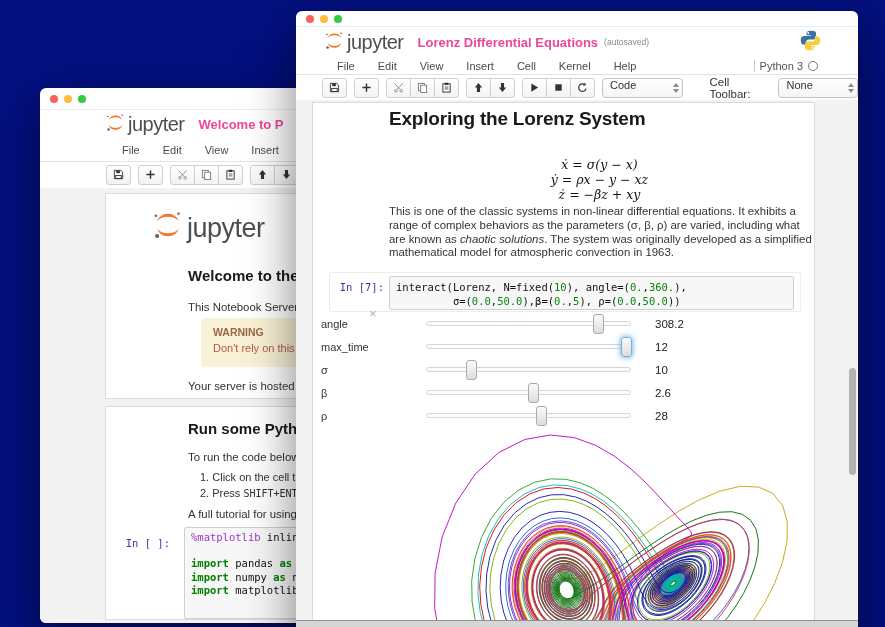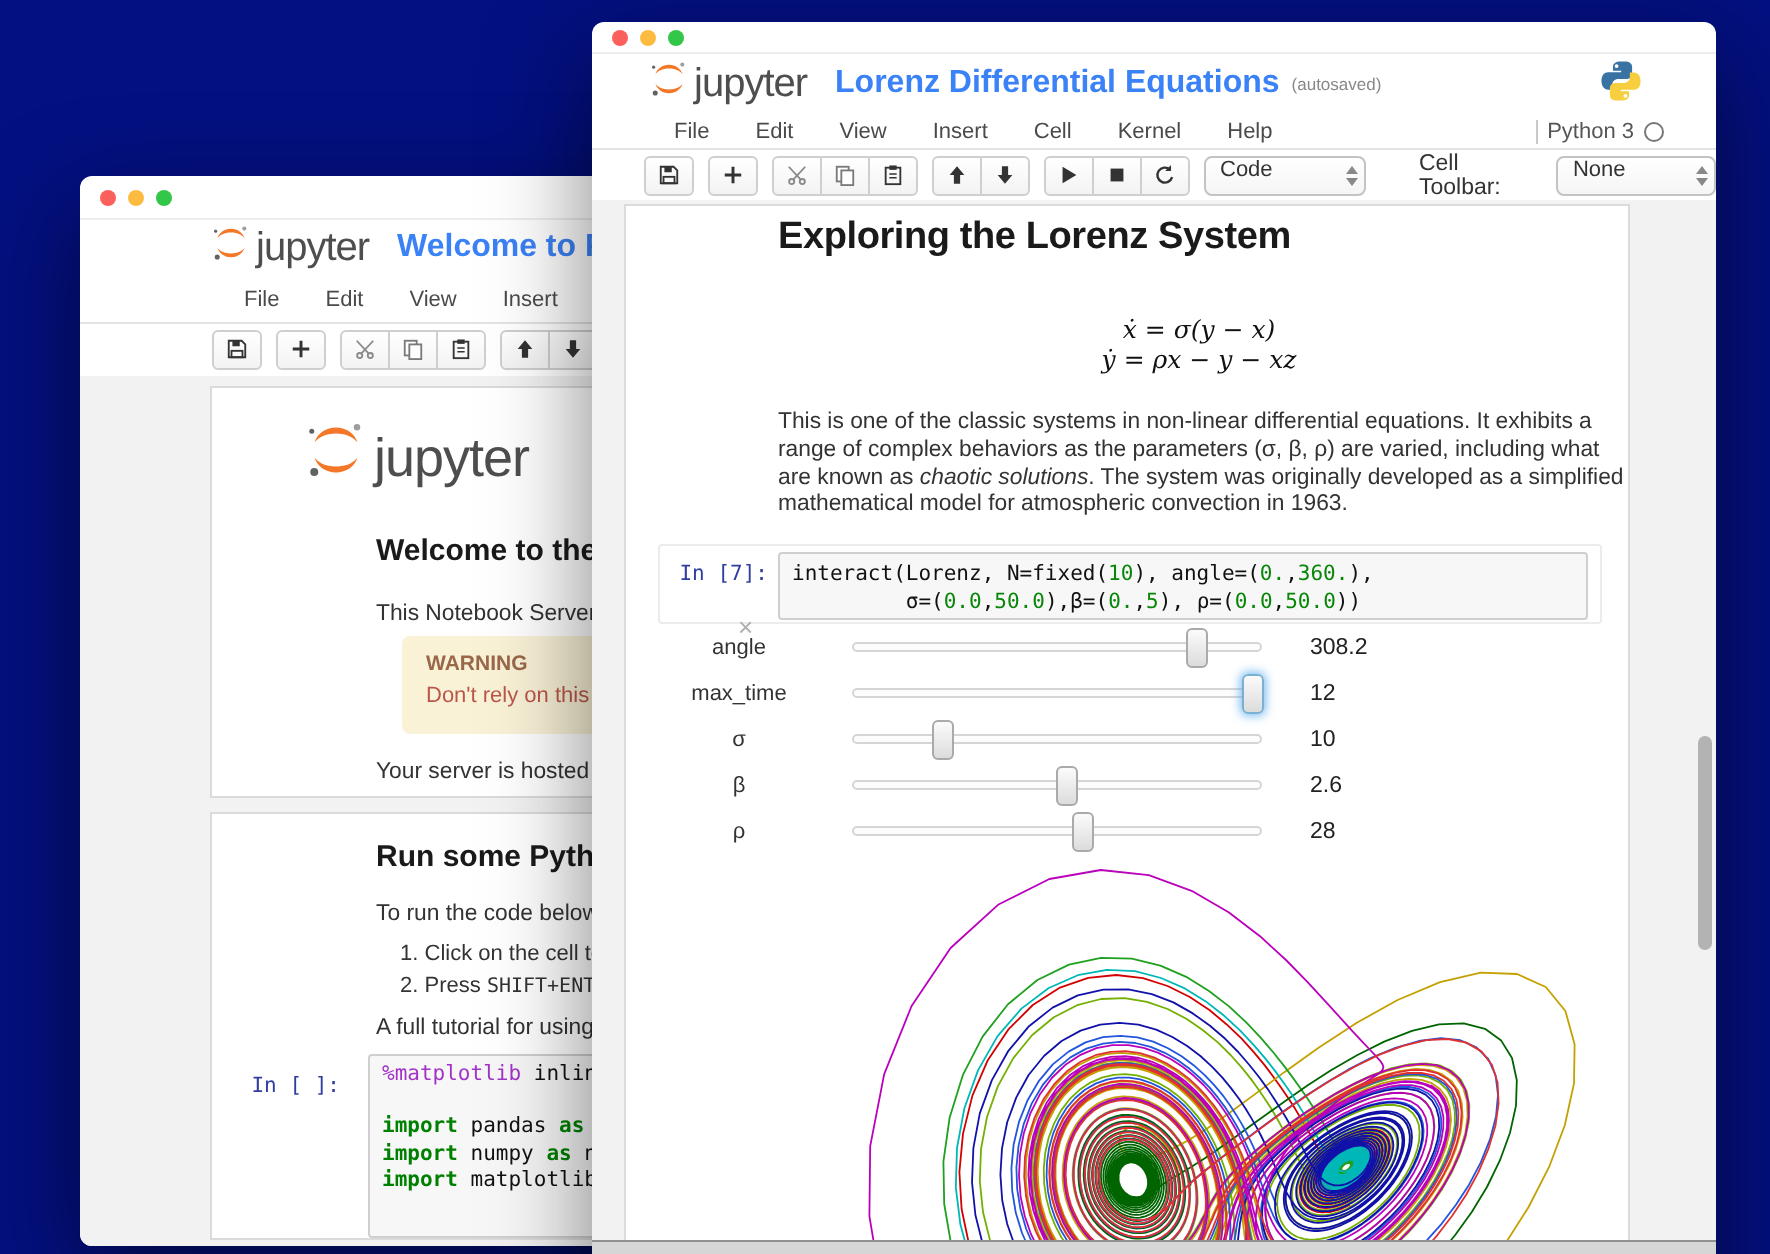"Lorenz Differential Equations" .nb-title { color: #3b82f6 -> #ec4899; font-size: 16px -> 13px }
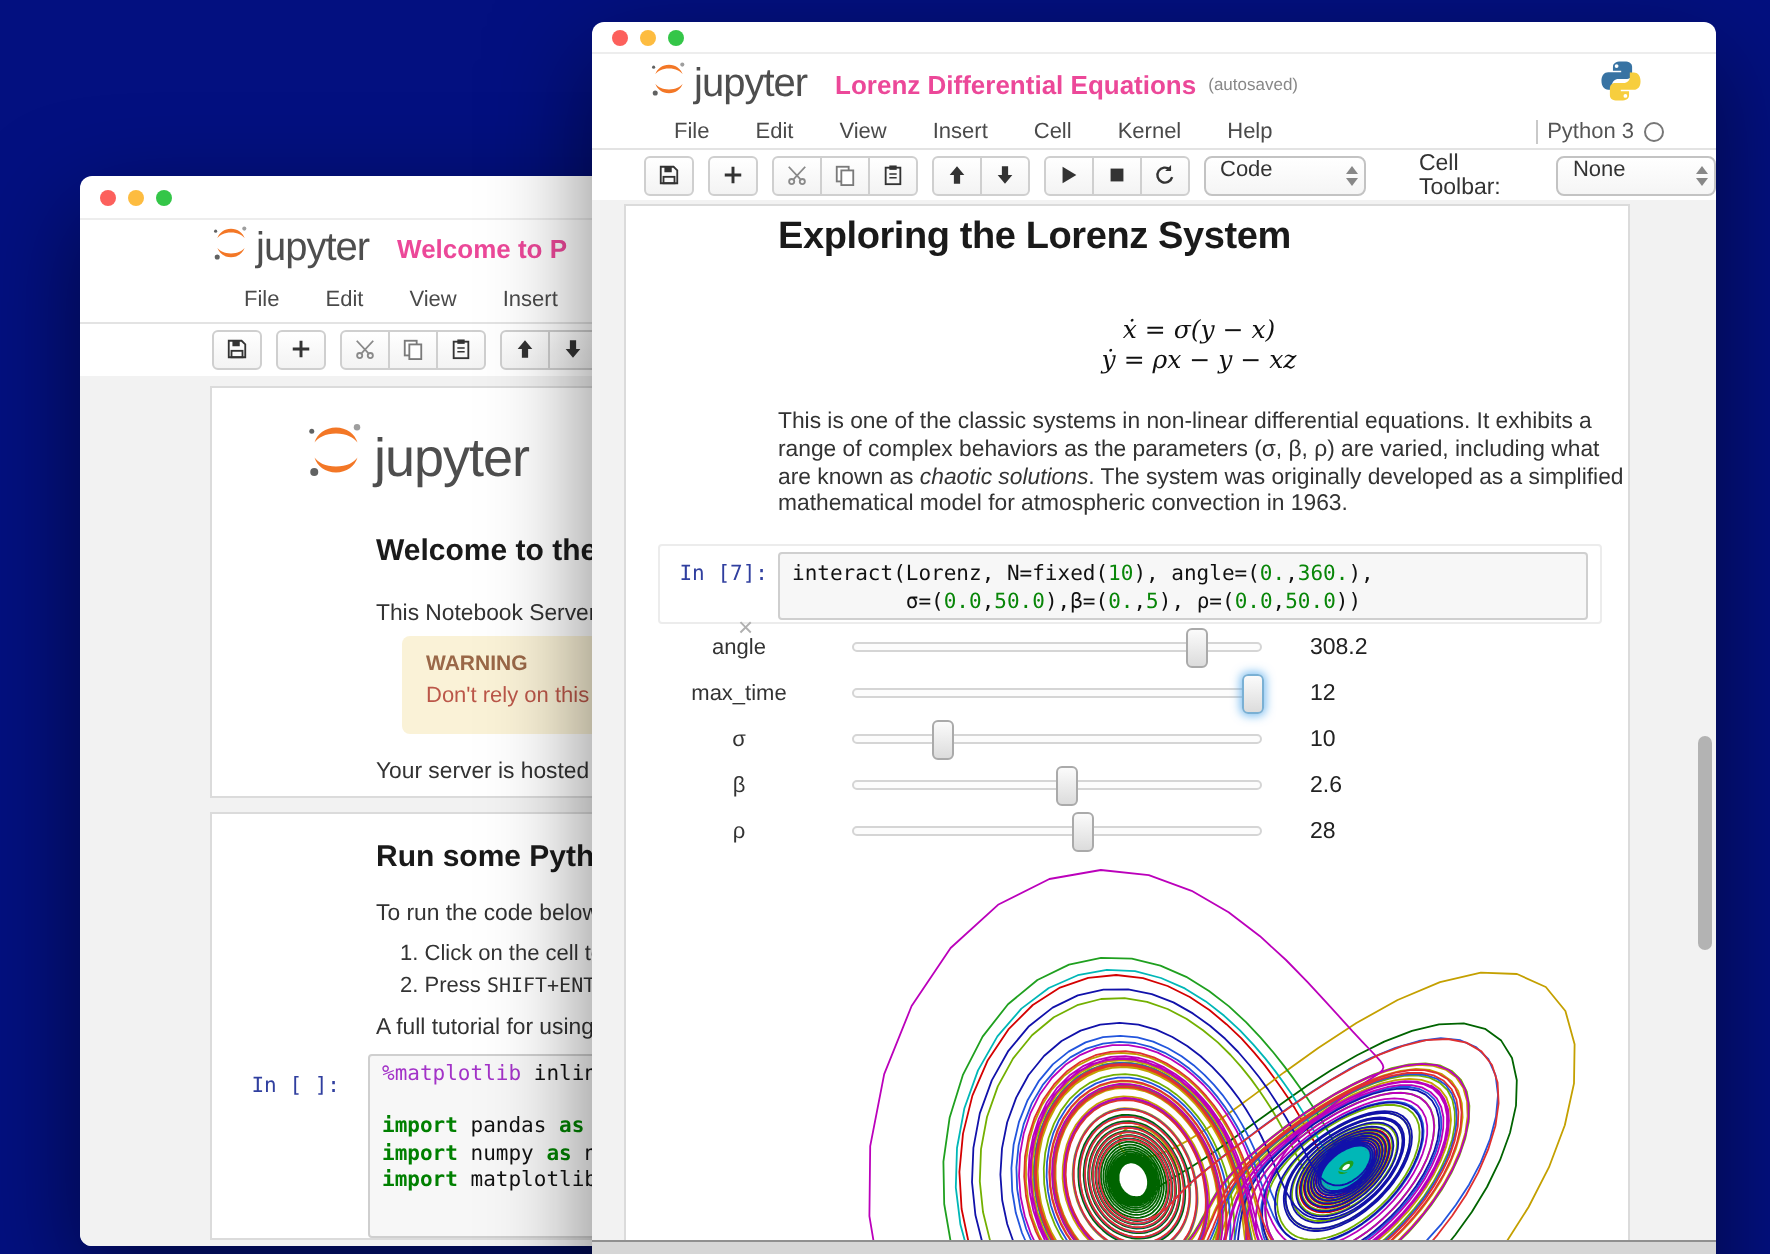"Python 3" .kernel-ind { right: 26px -> 40px }
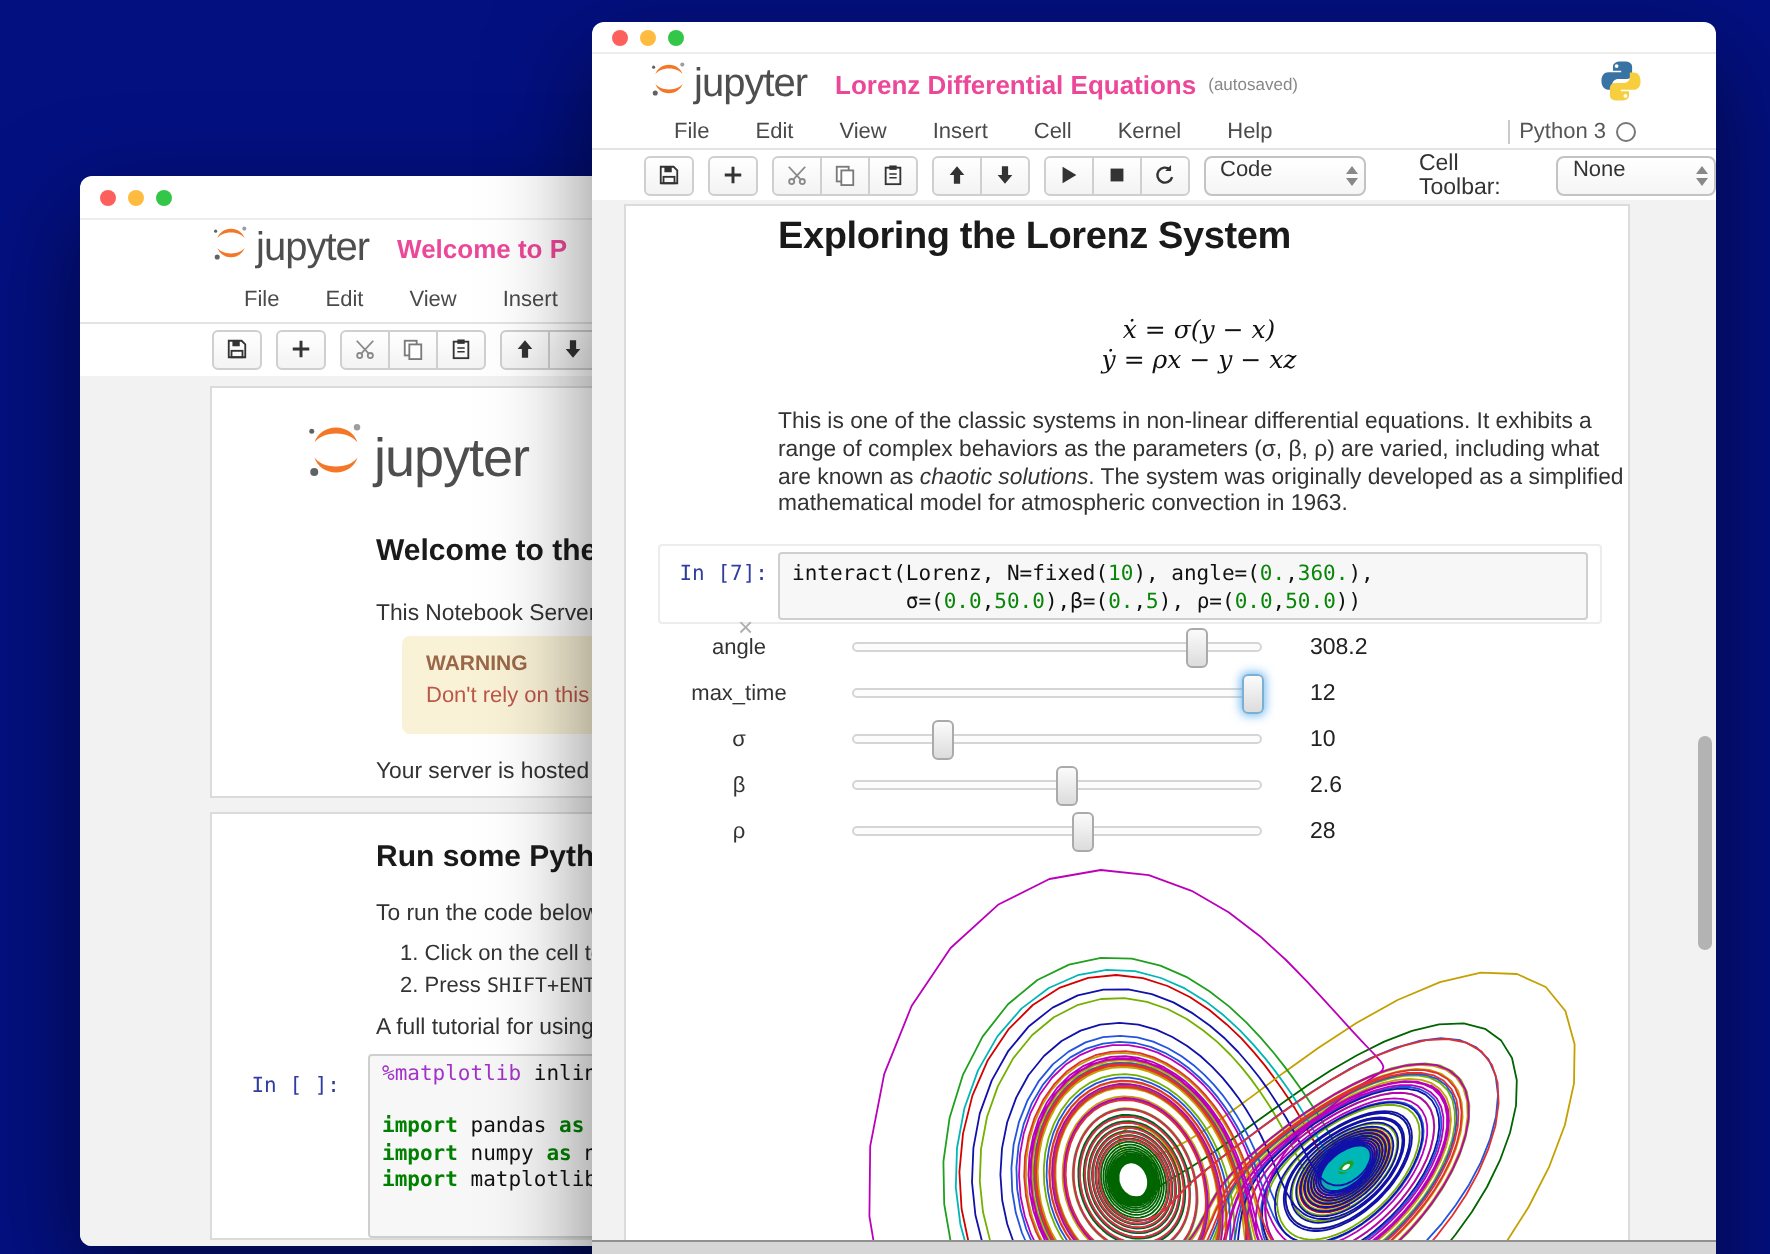"ż = −βz + xy" div { html: none -> <div>ż = −βz + xy</div> }
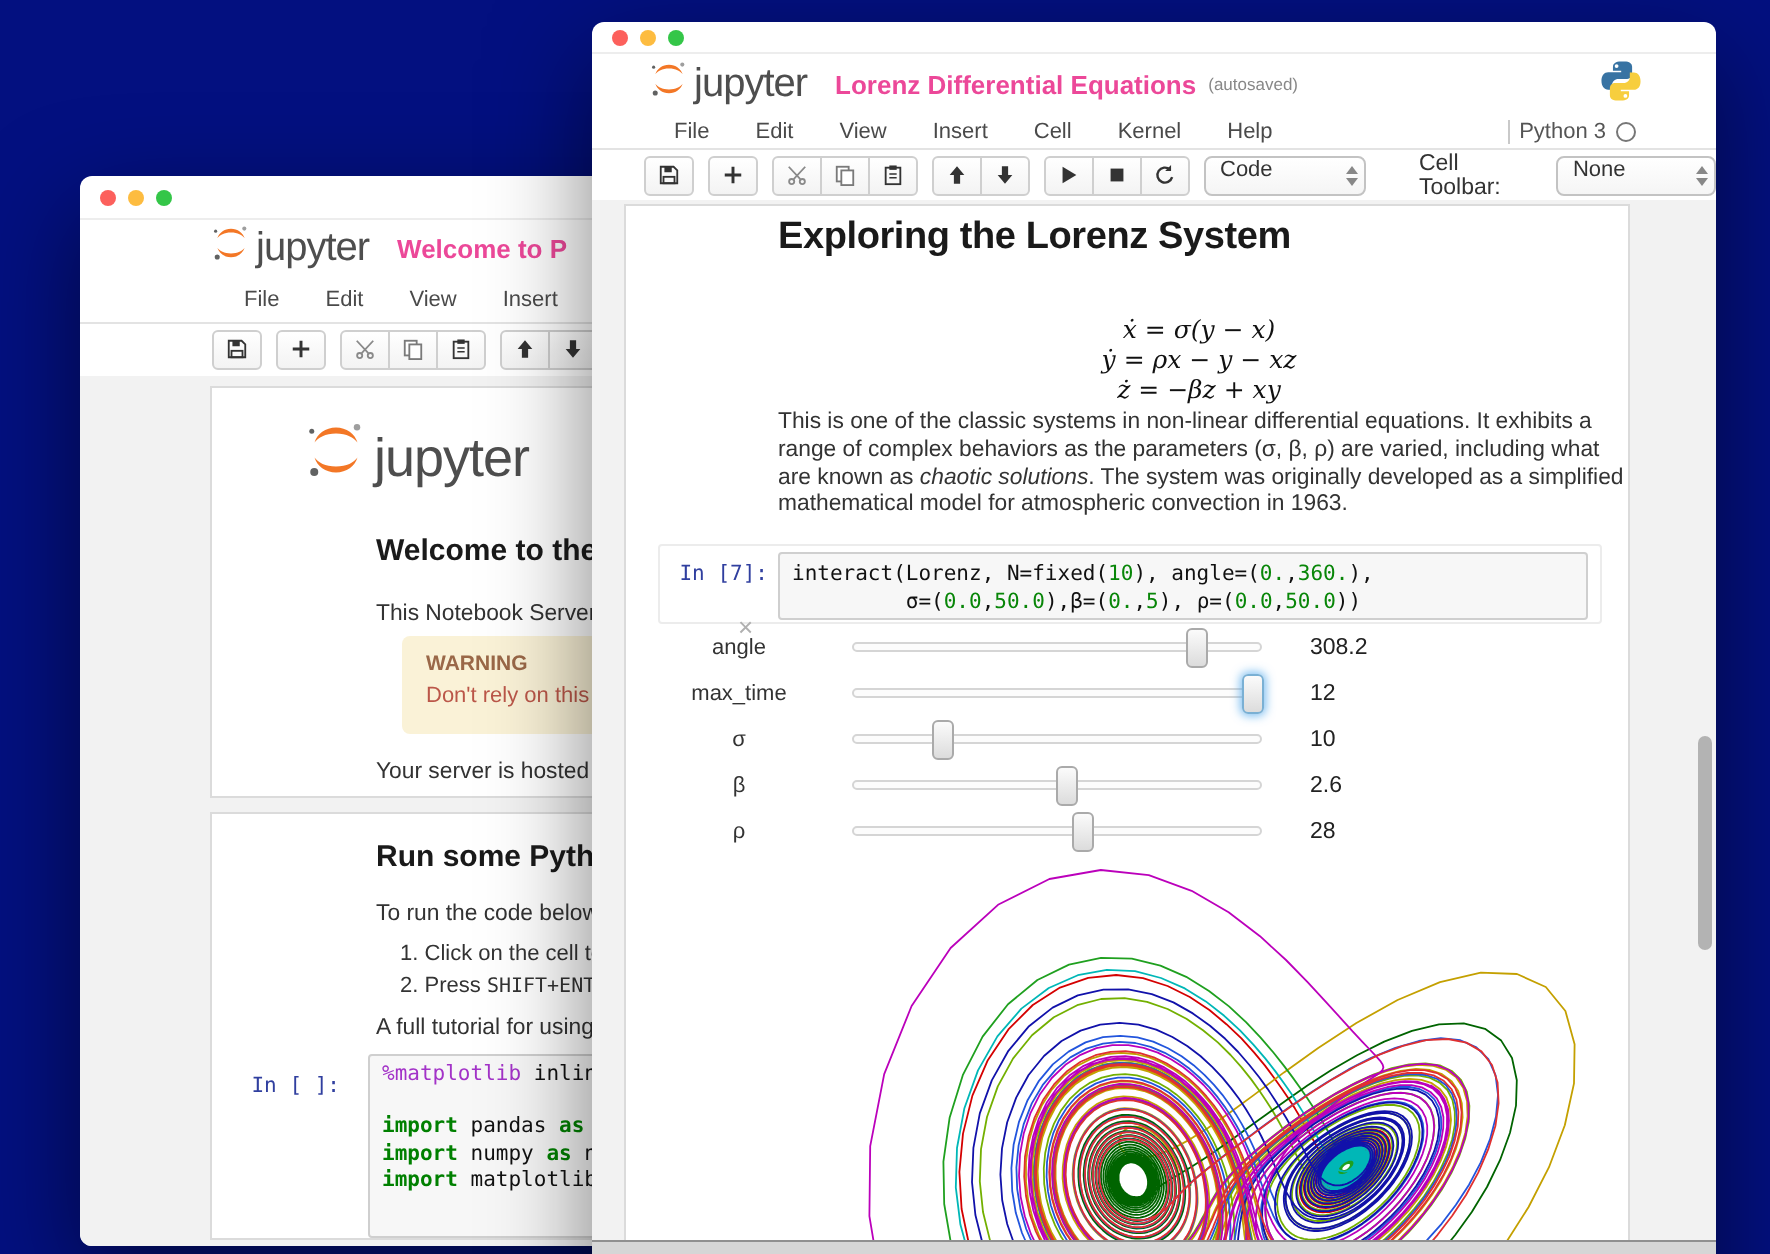"angle" .s-label { text-align: center -> left }
